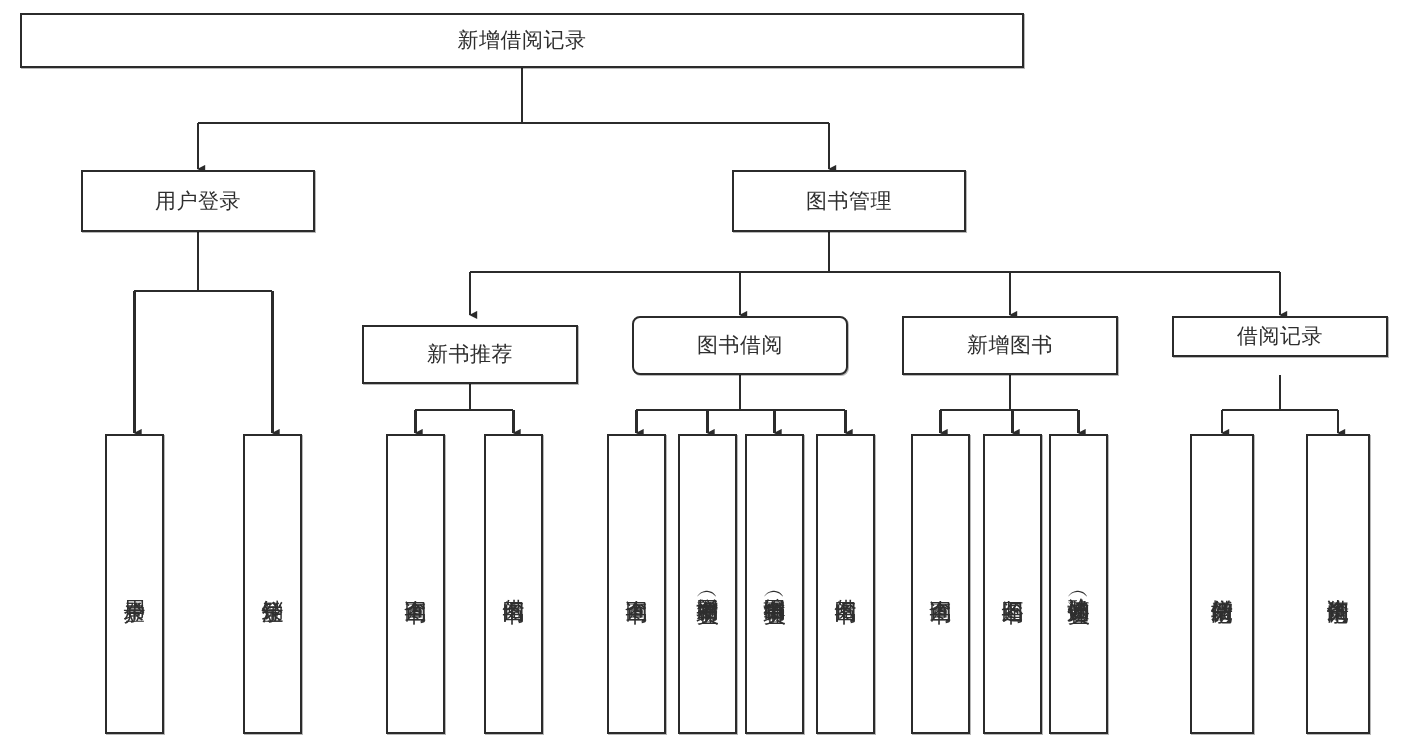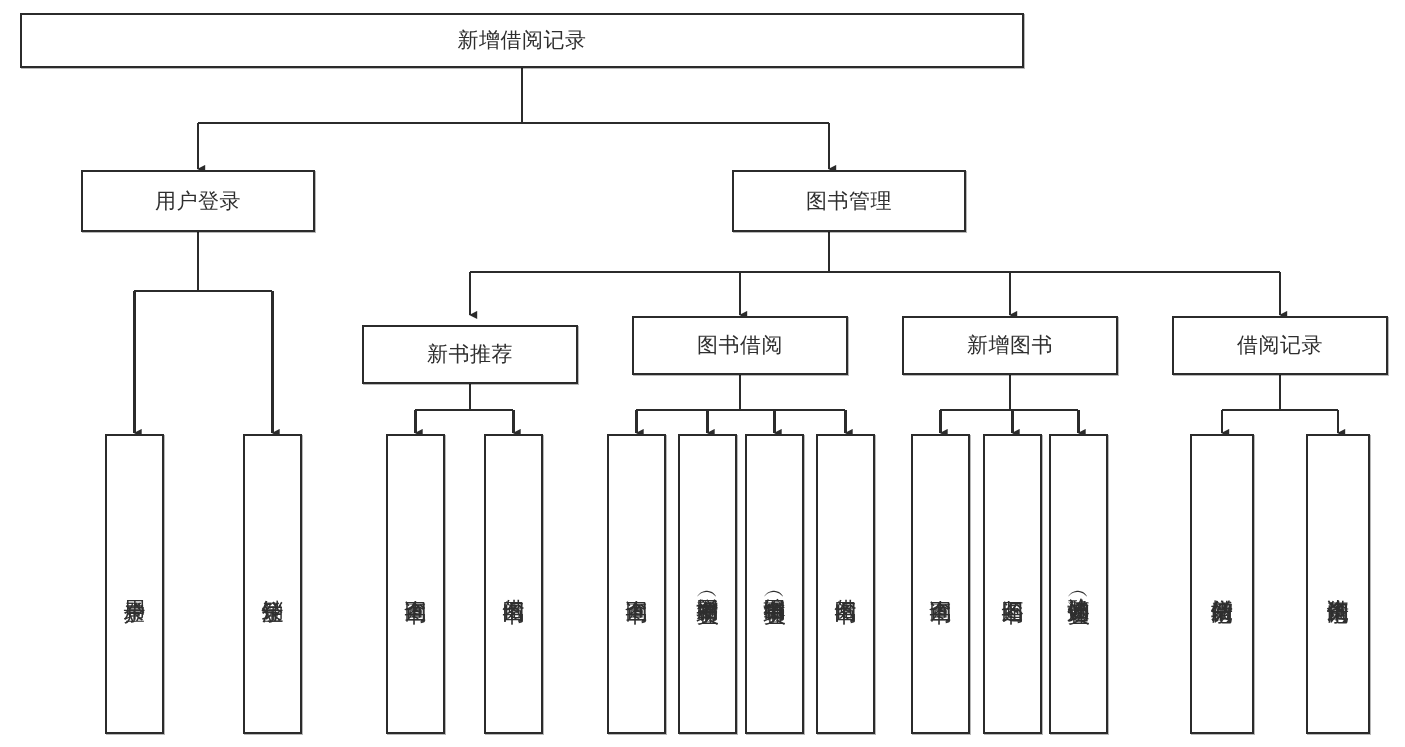"图书借阅" div.node-box { border-radius: none -> 8px }
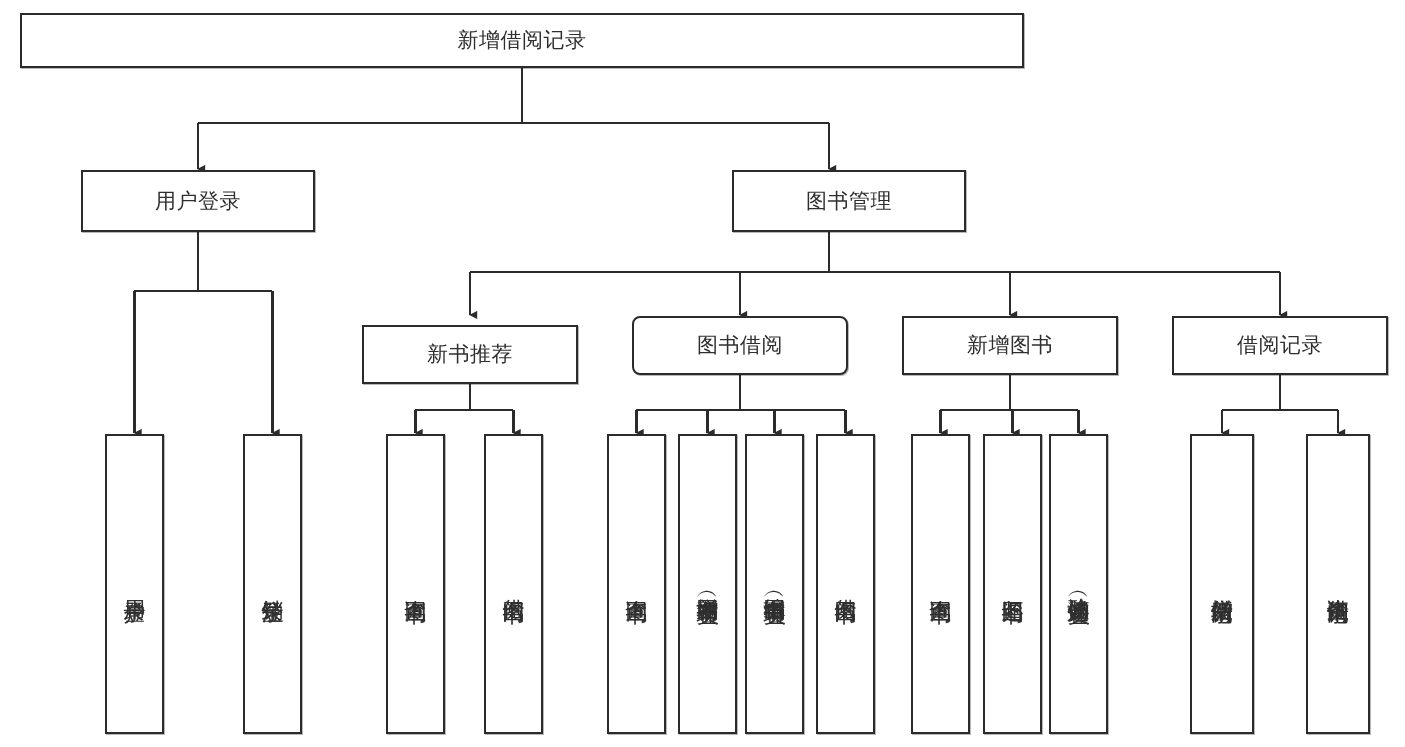"借阅记录" div.node-box { height: 59px -> 41px }
